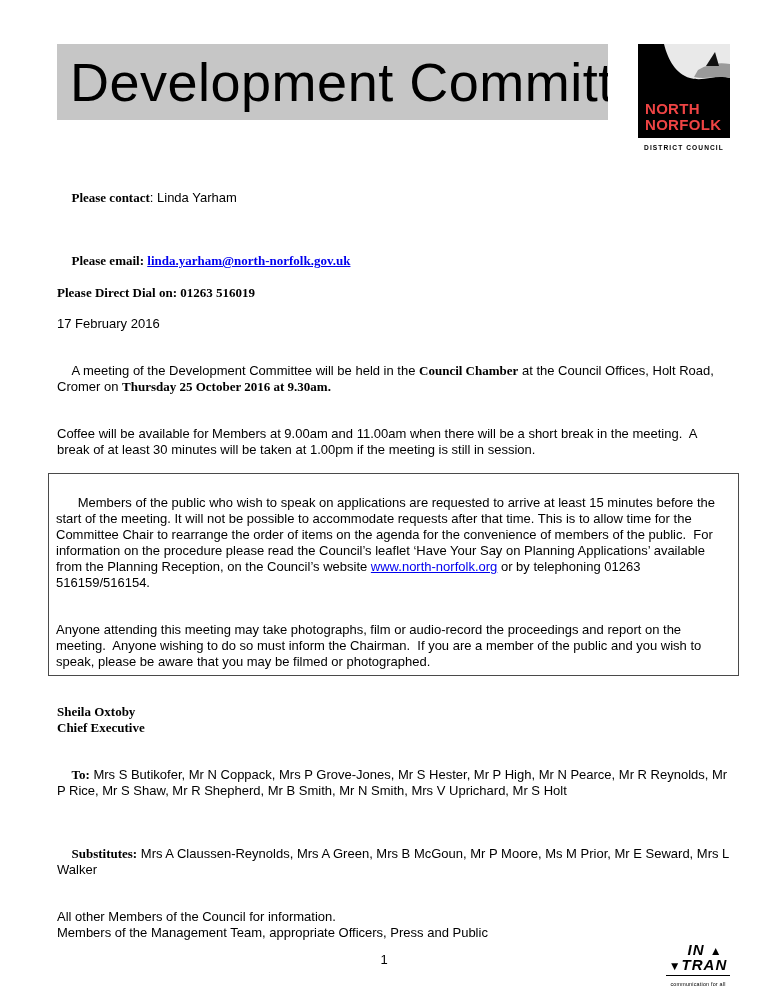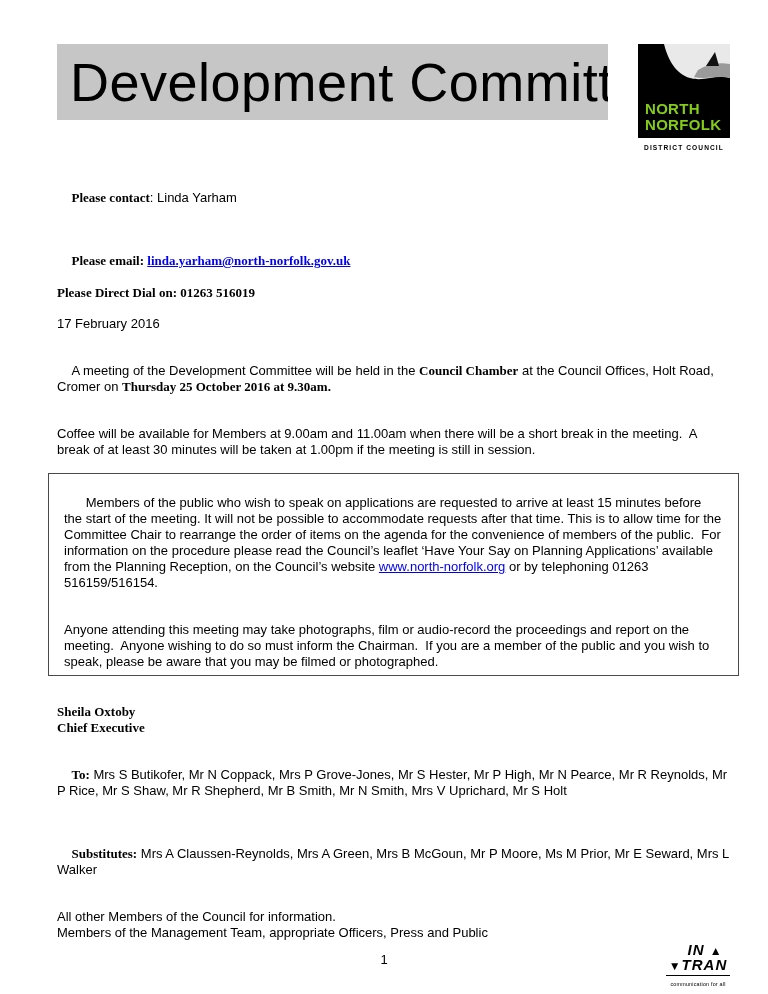"NORTH" .logo-name { color: #84cc16 -> #ef4444 }
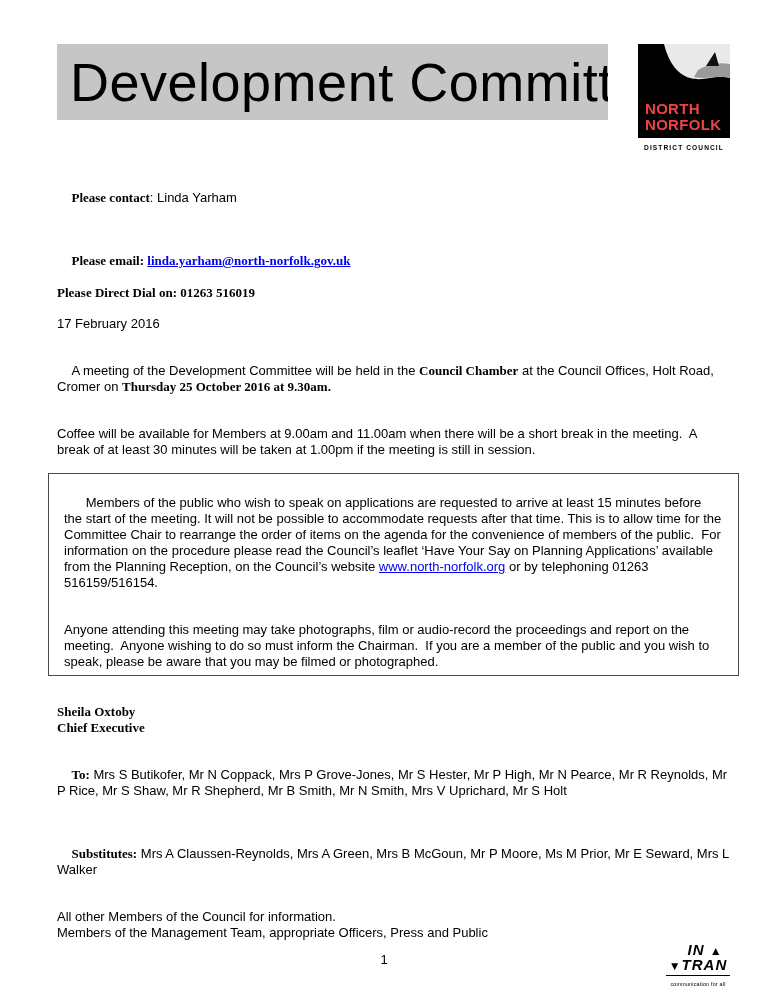"Members of the public who" .notice-box { padding: 5px 15px -> 5px 7px }
